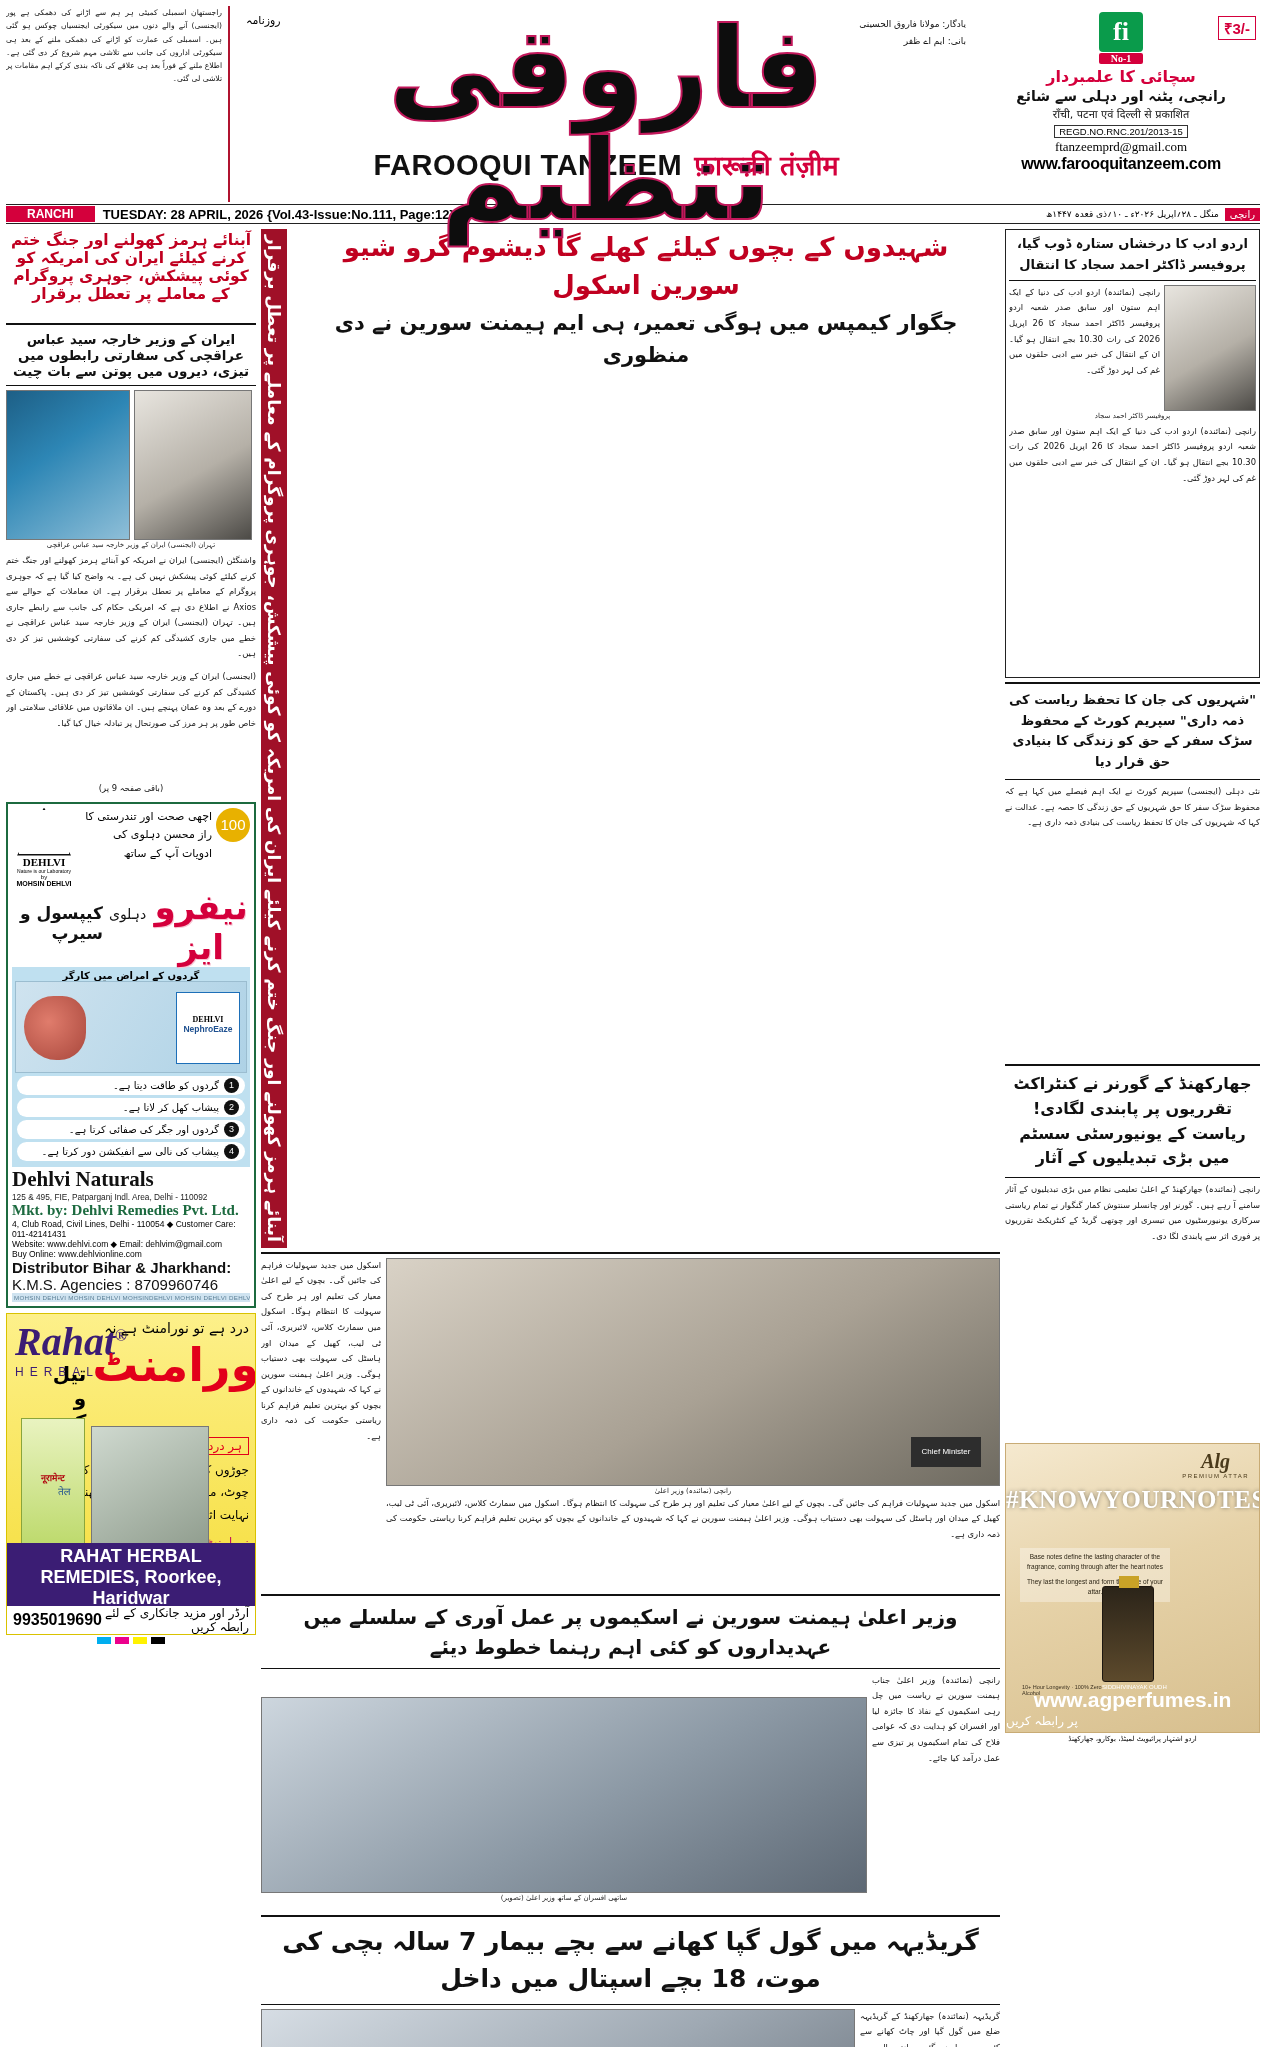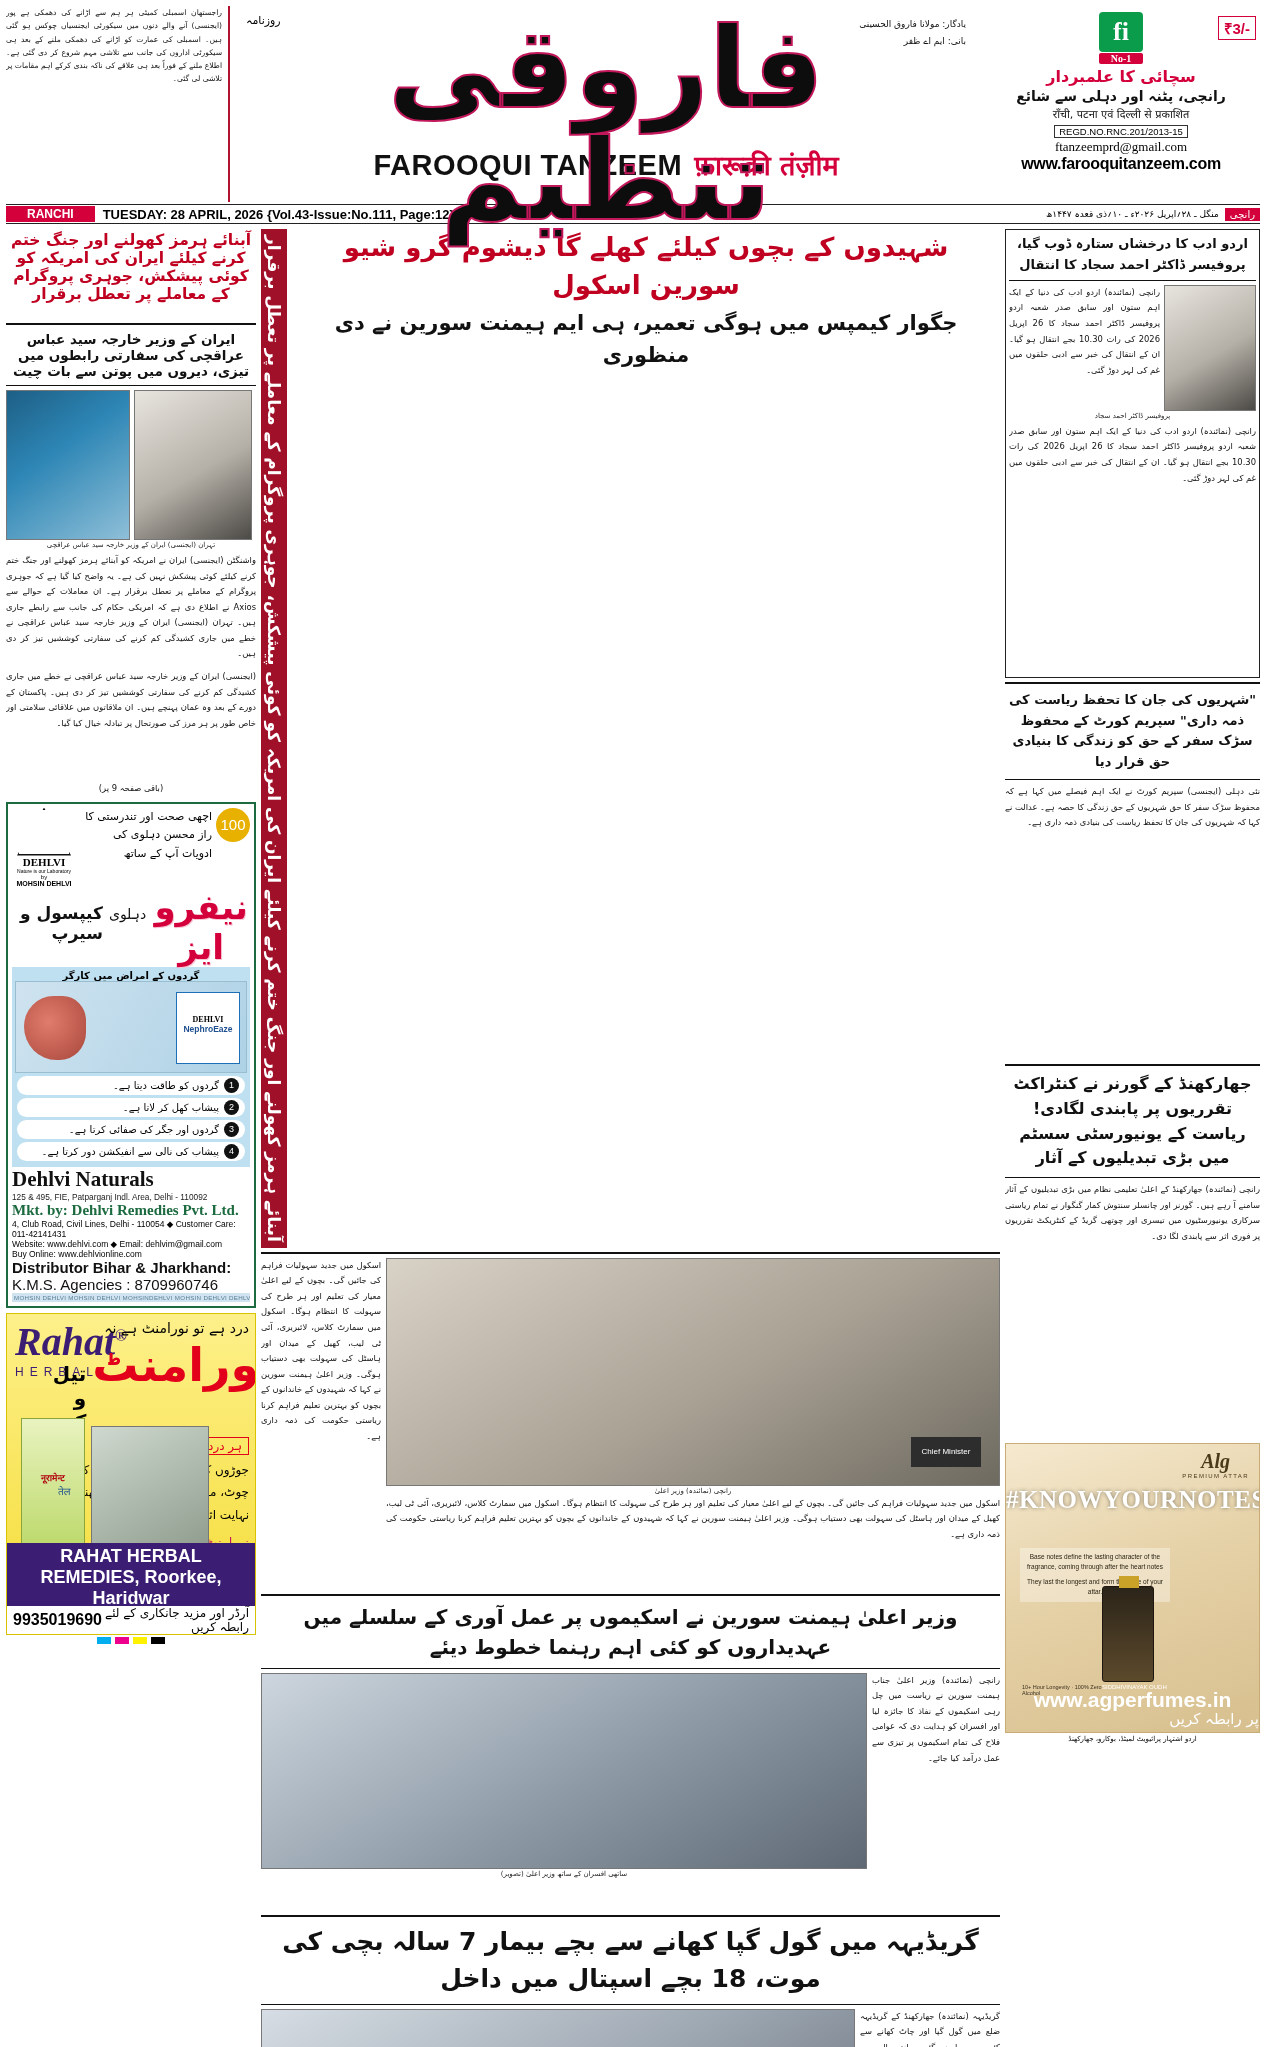"پر رابطہ کریں" div { font-size: 15px -> 12px; text-align: right -> left }
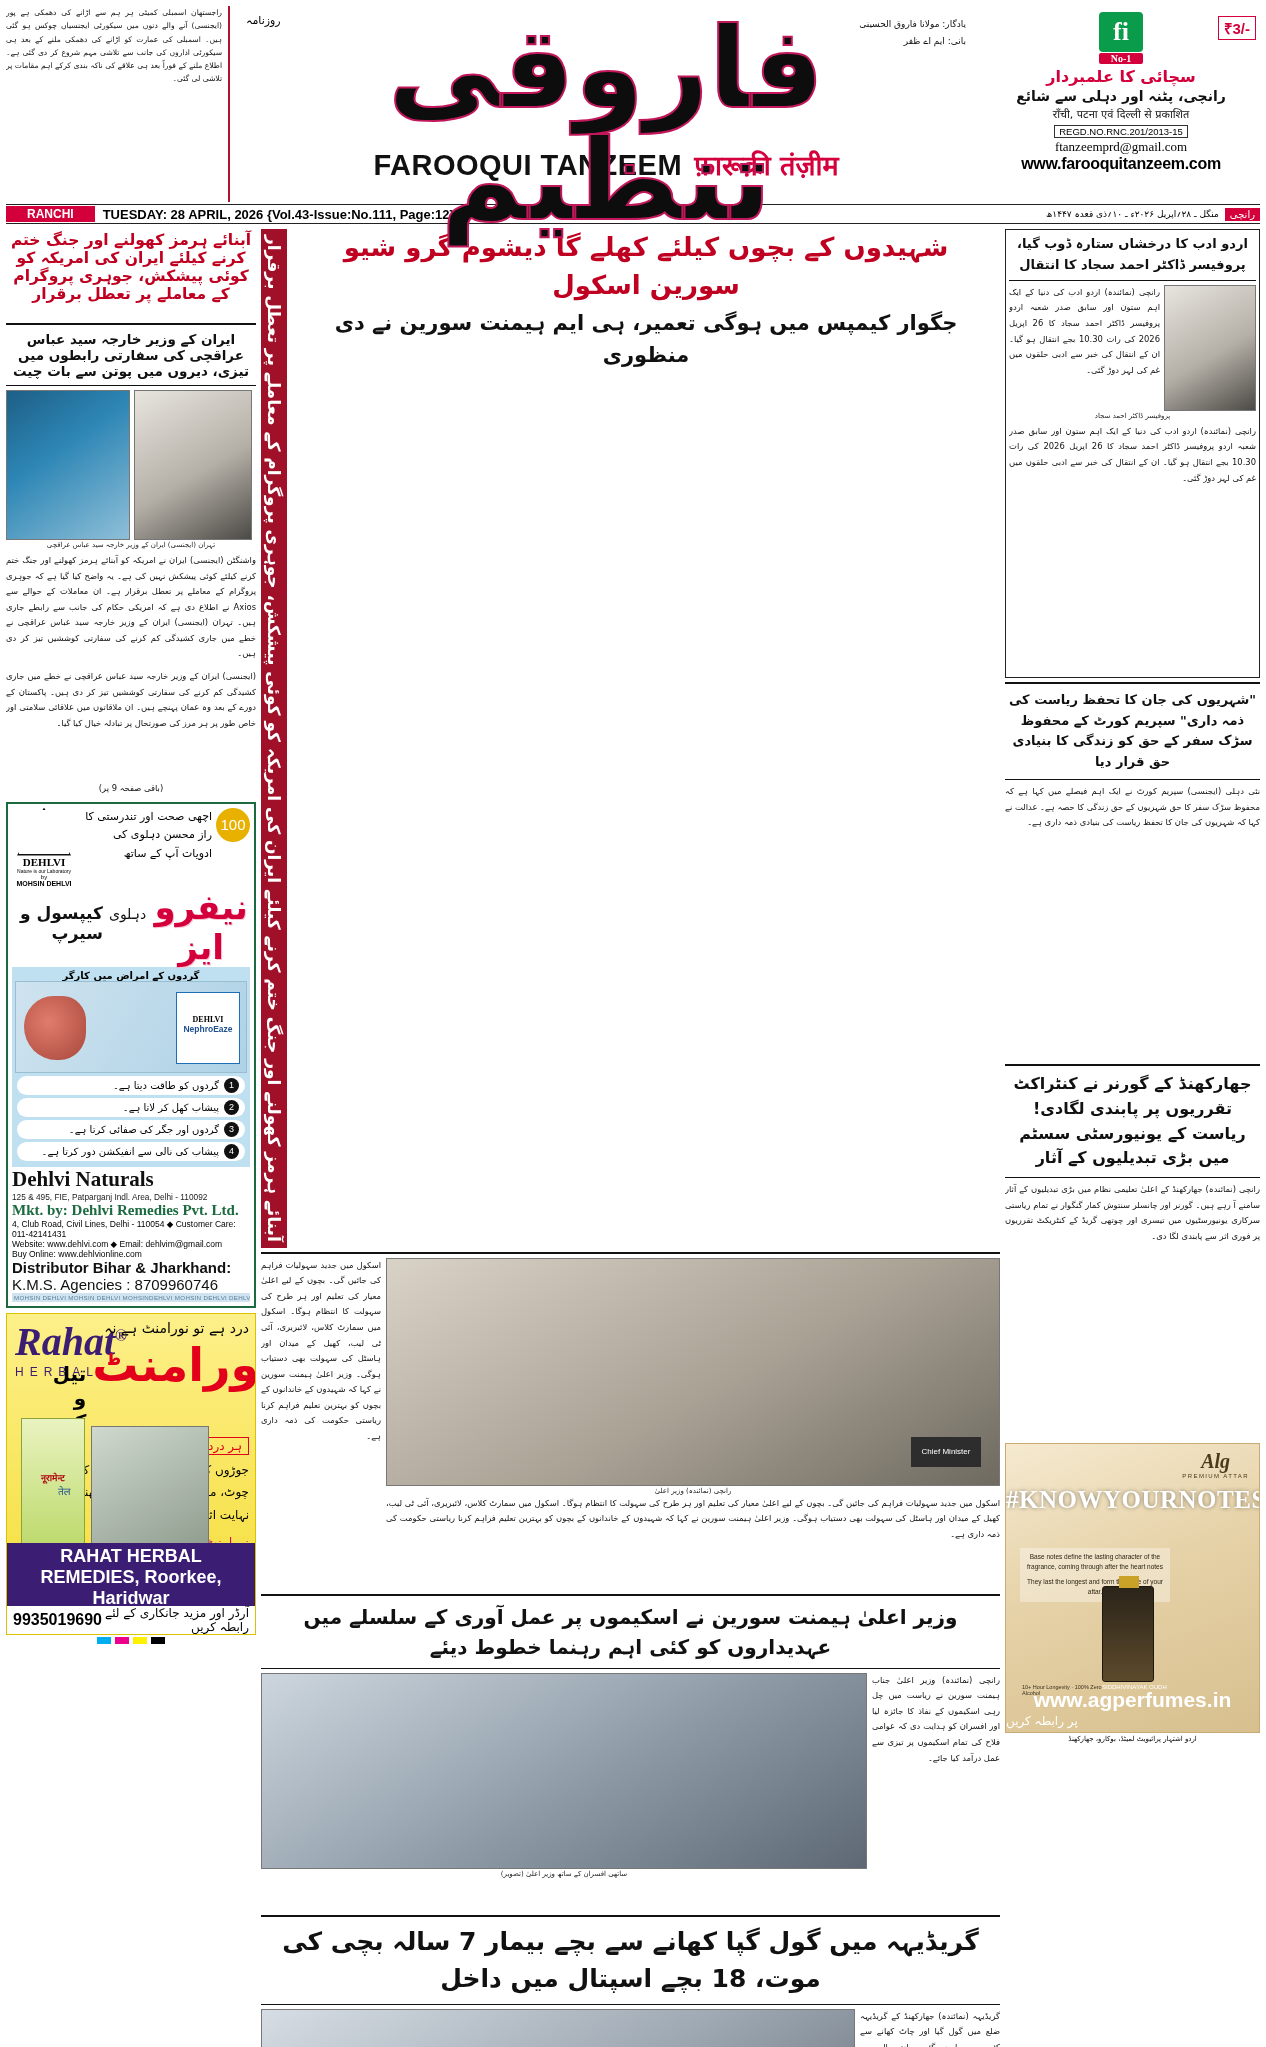"ساتھی افسران کے ساتھ وزیر" div { margin-top: none -> 24px }
